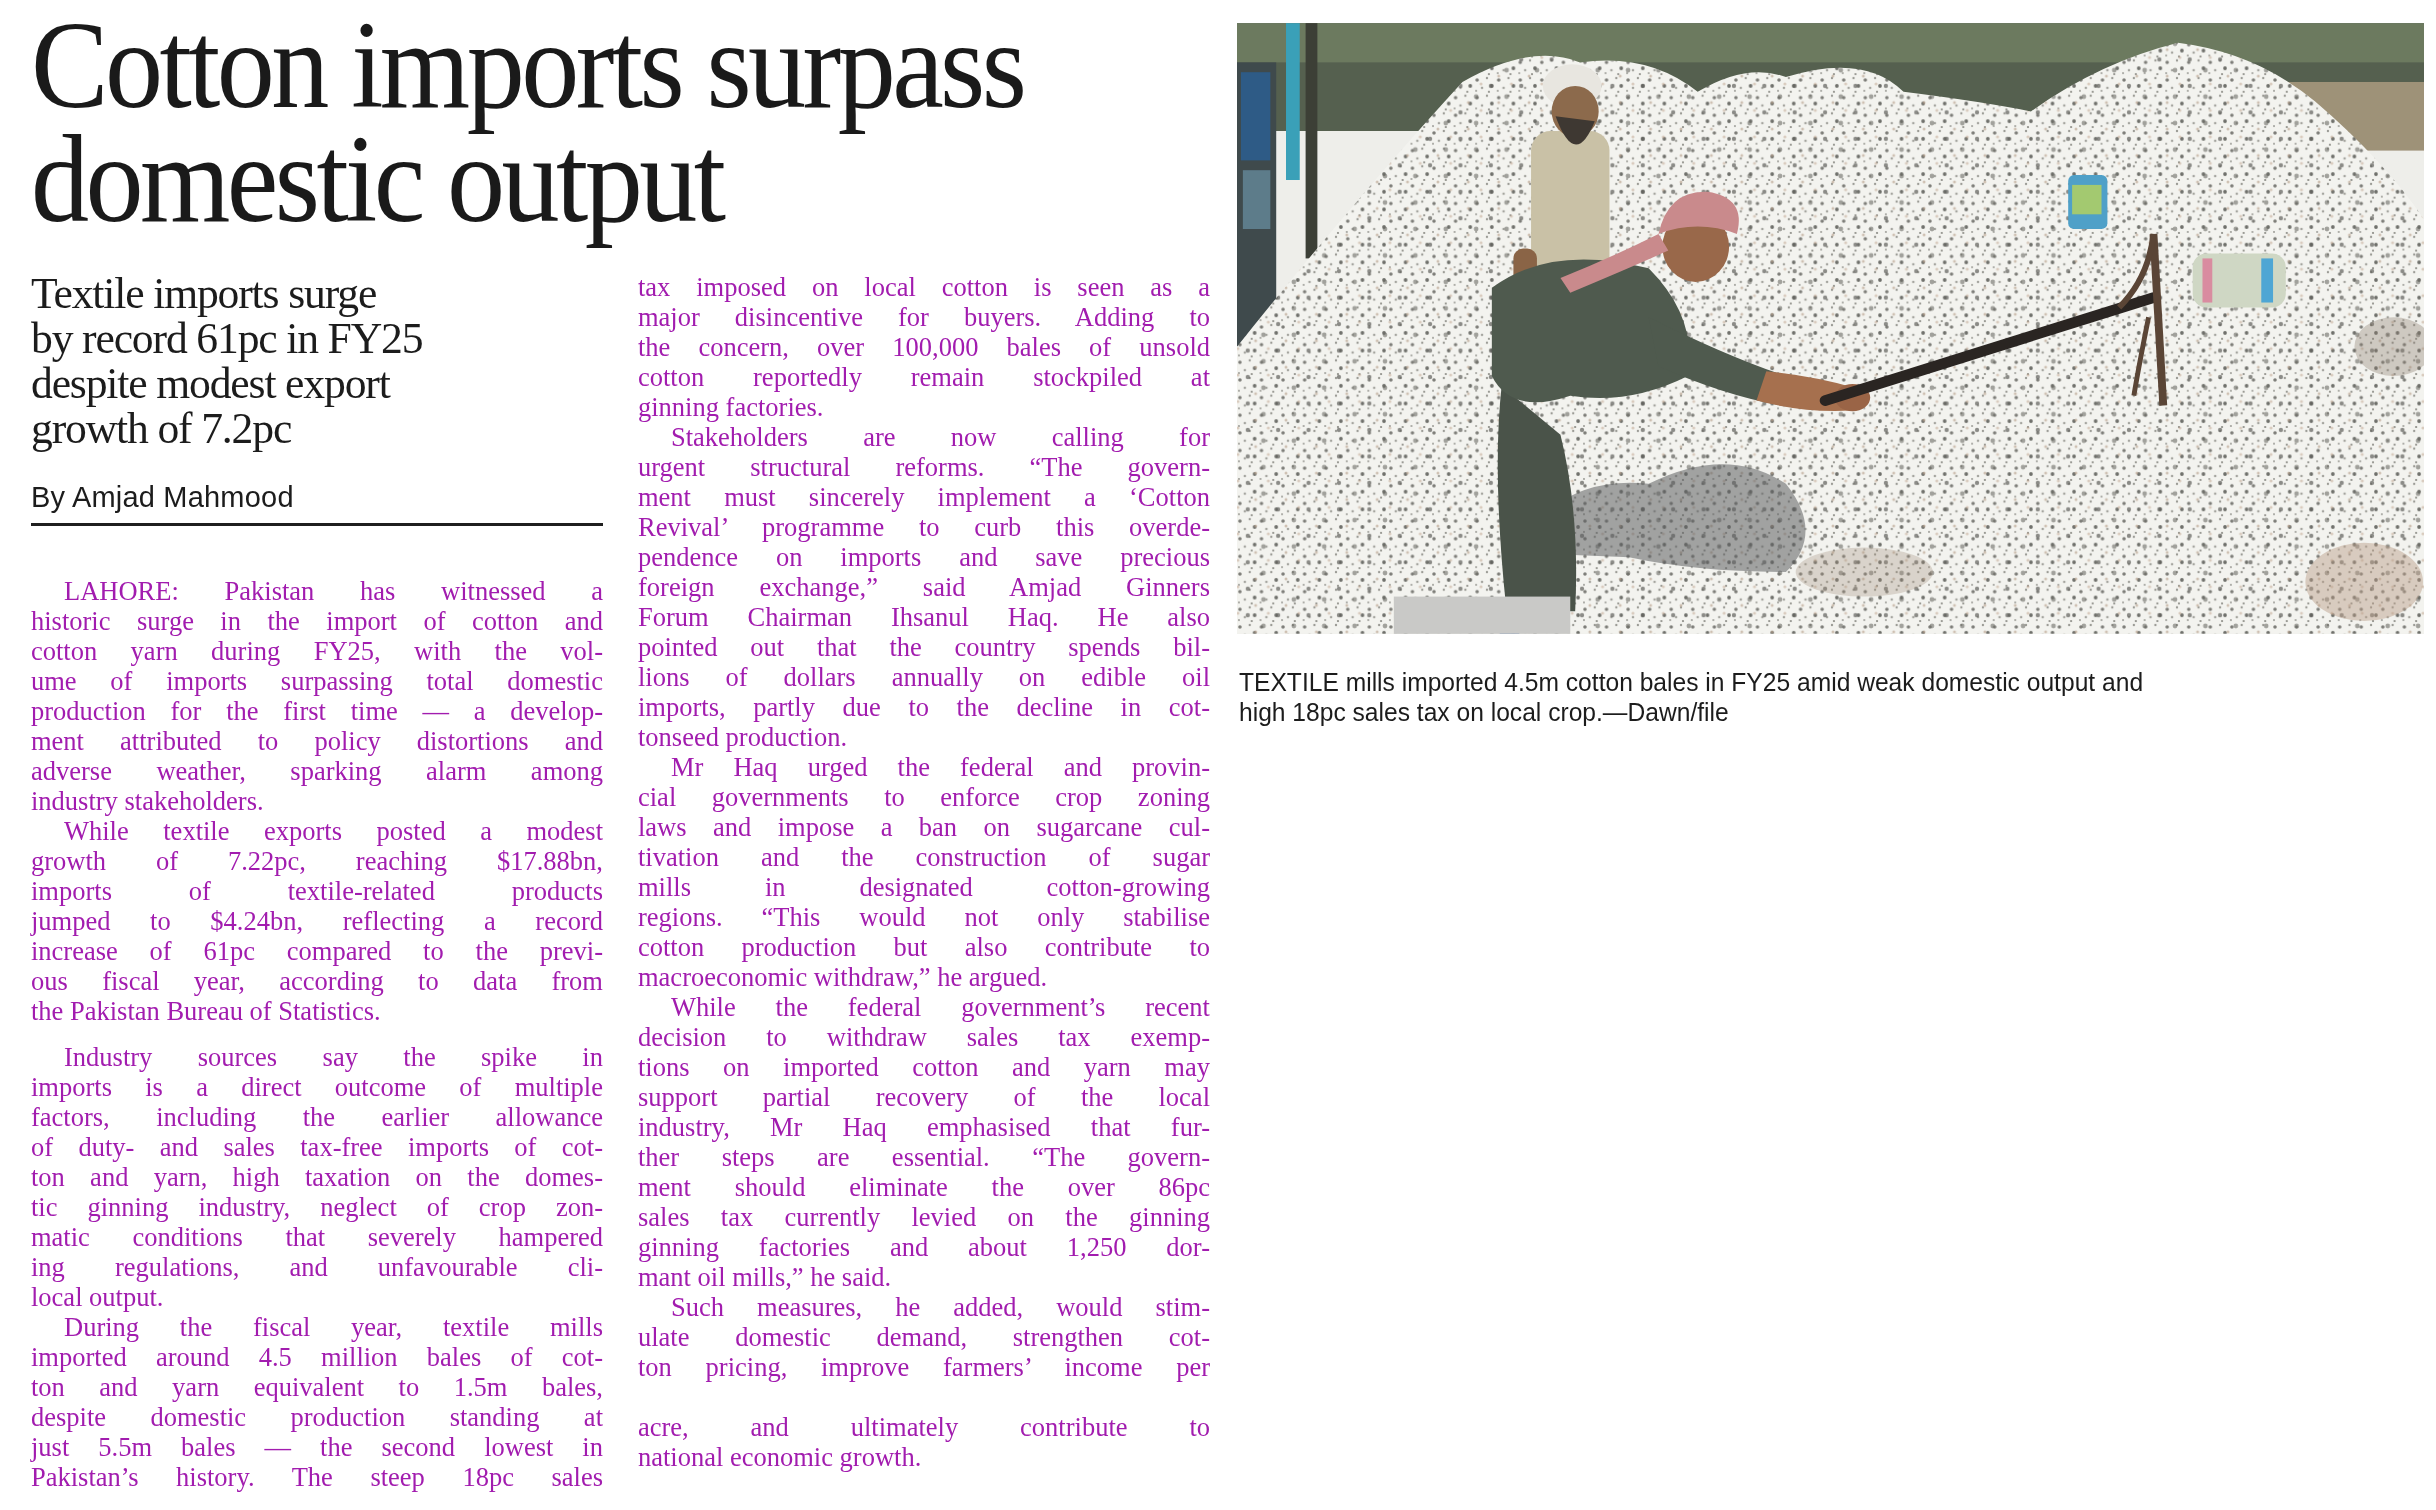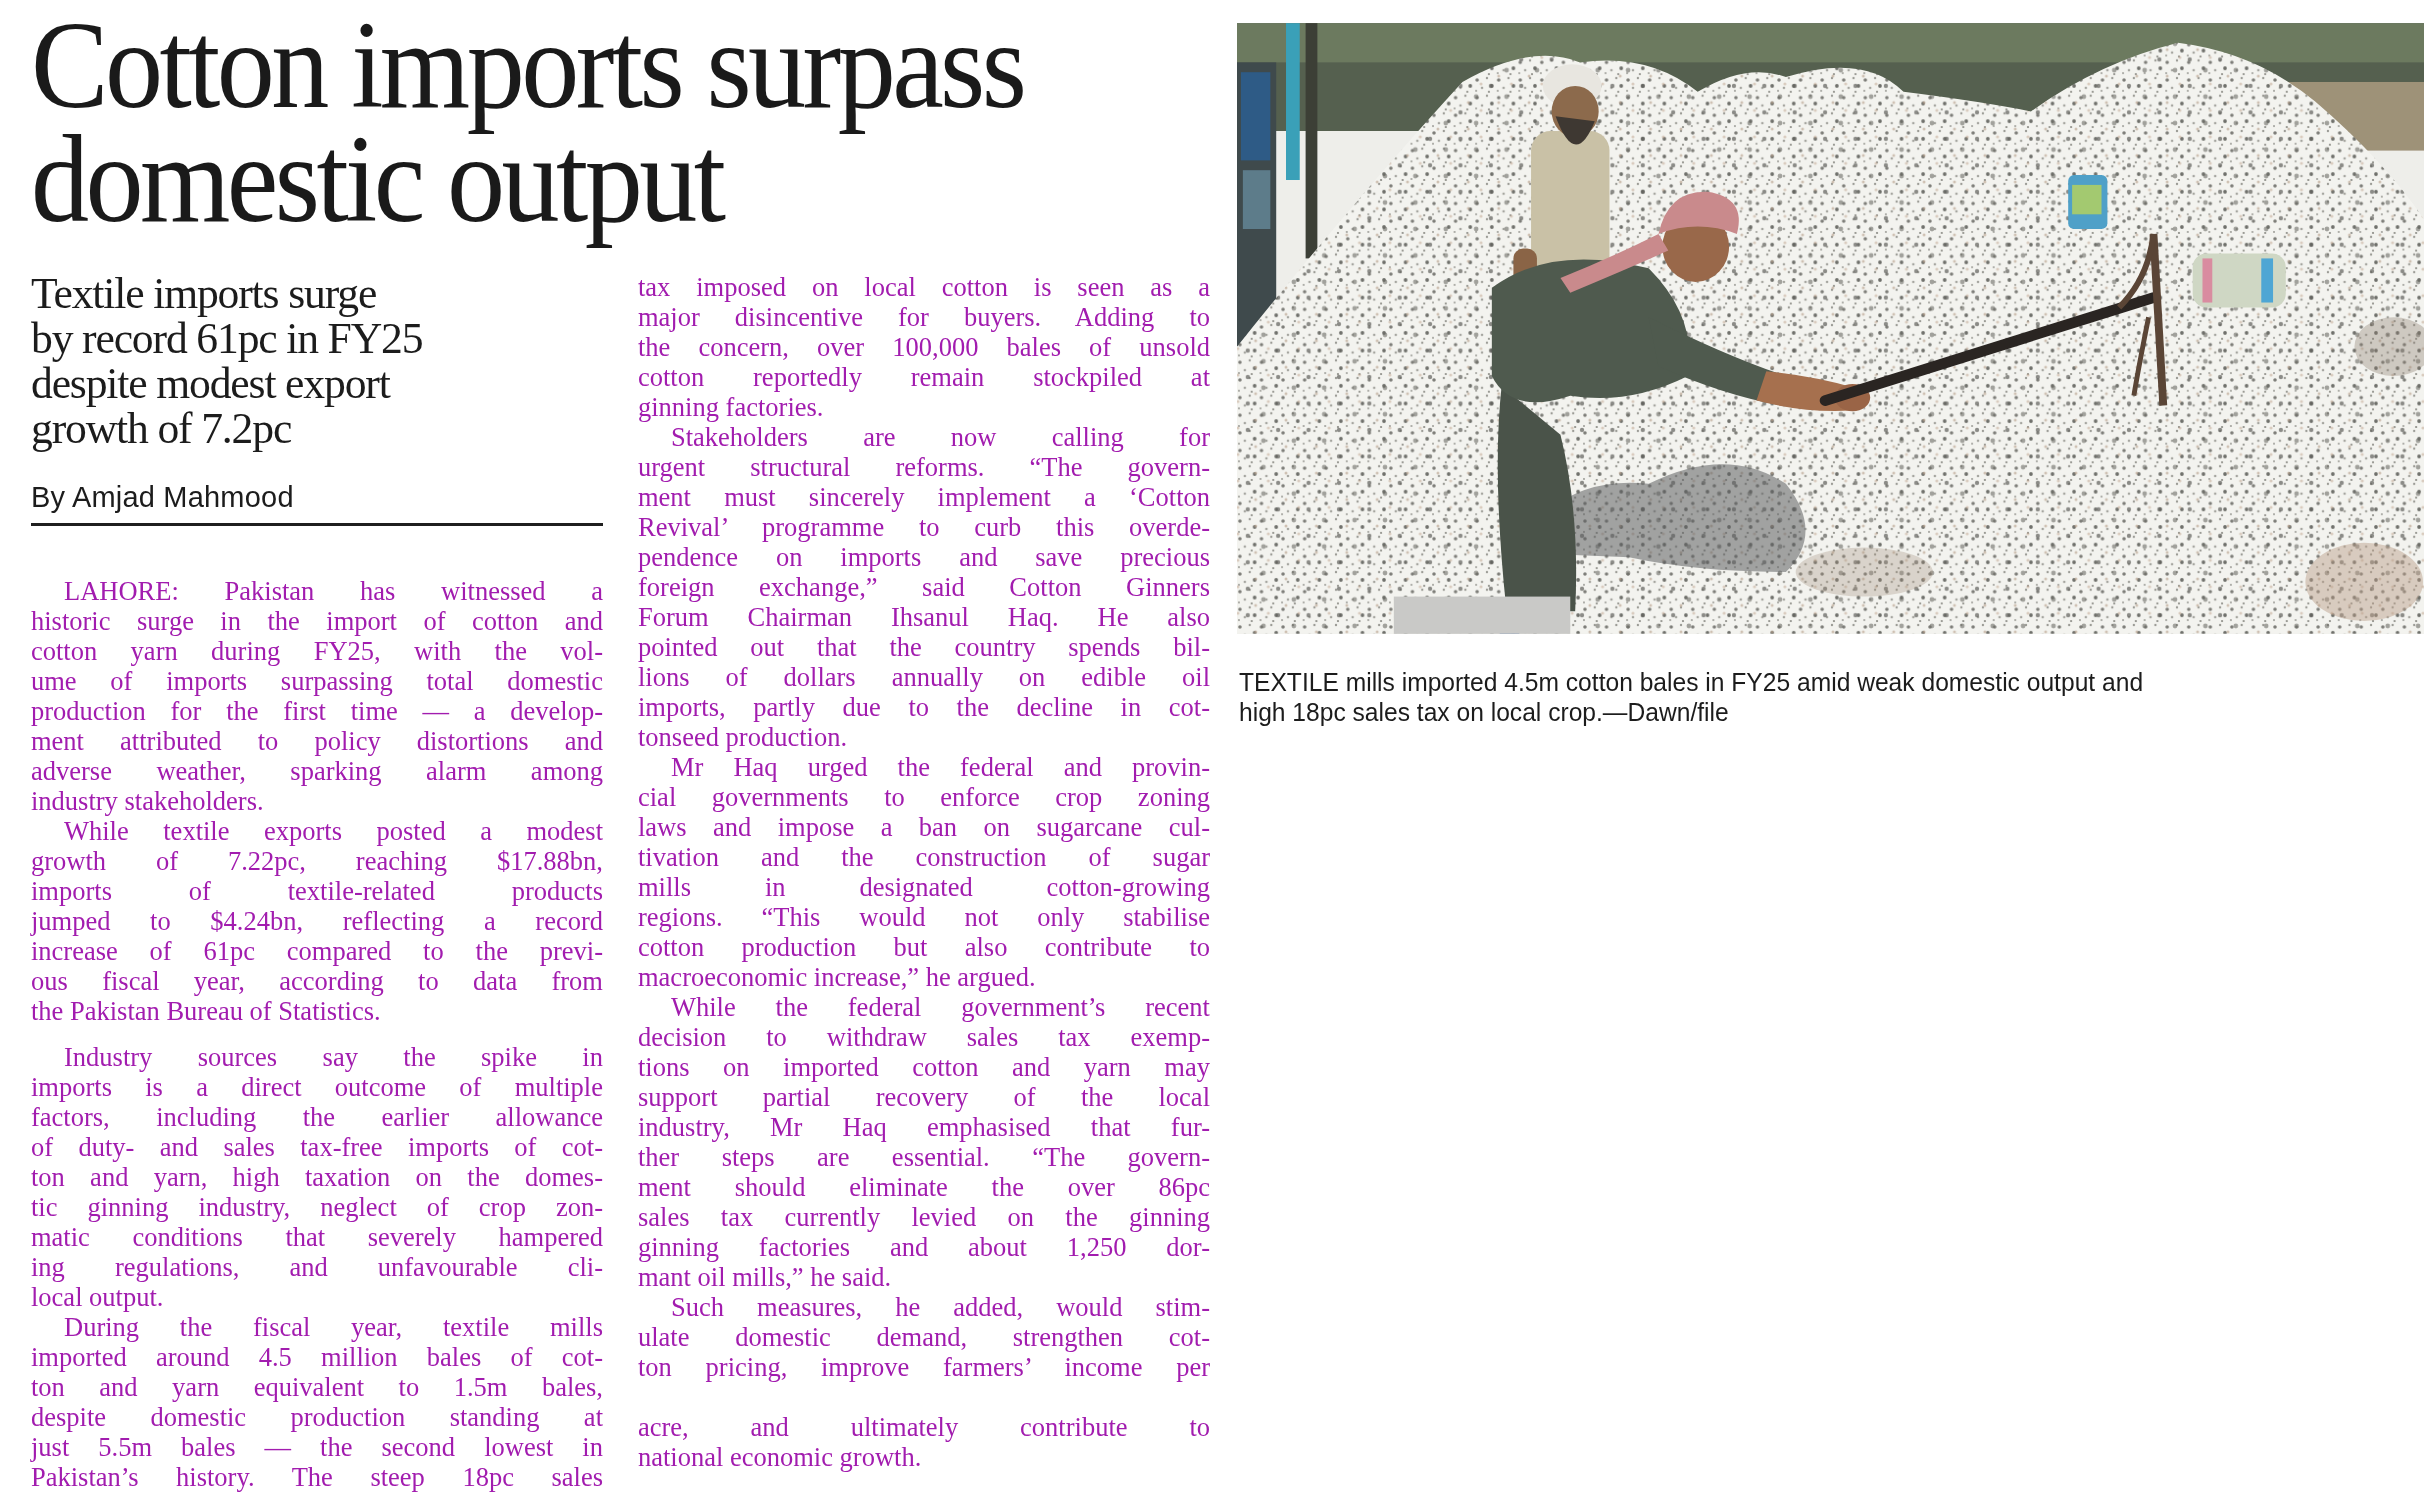"foreign exchange,” said Cotton Ginners" span { text: Cotton -> Amjad }
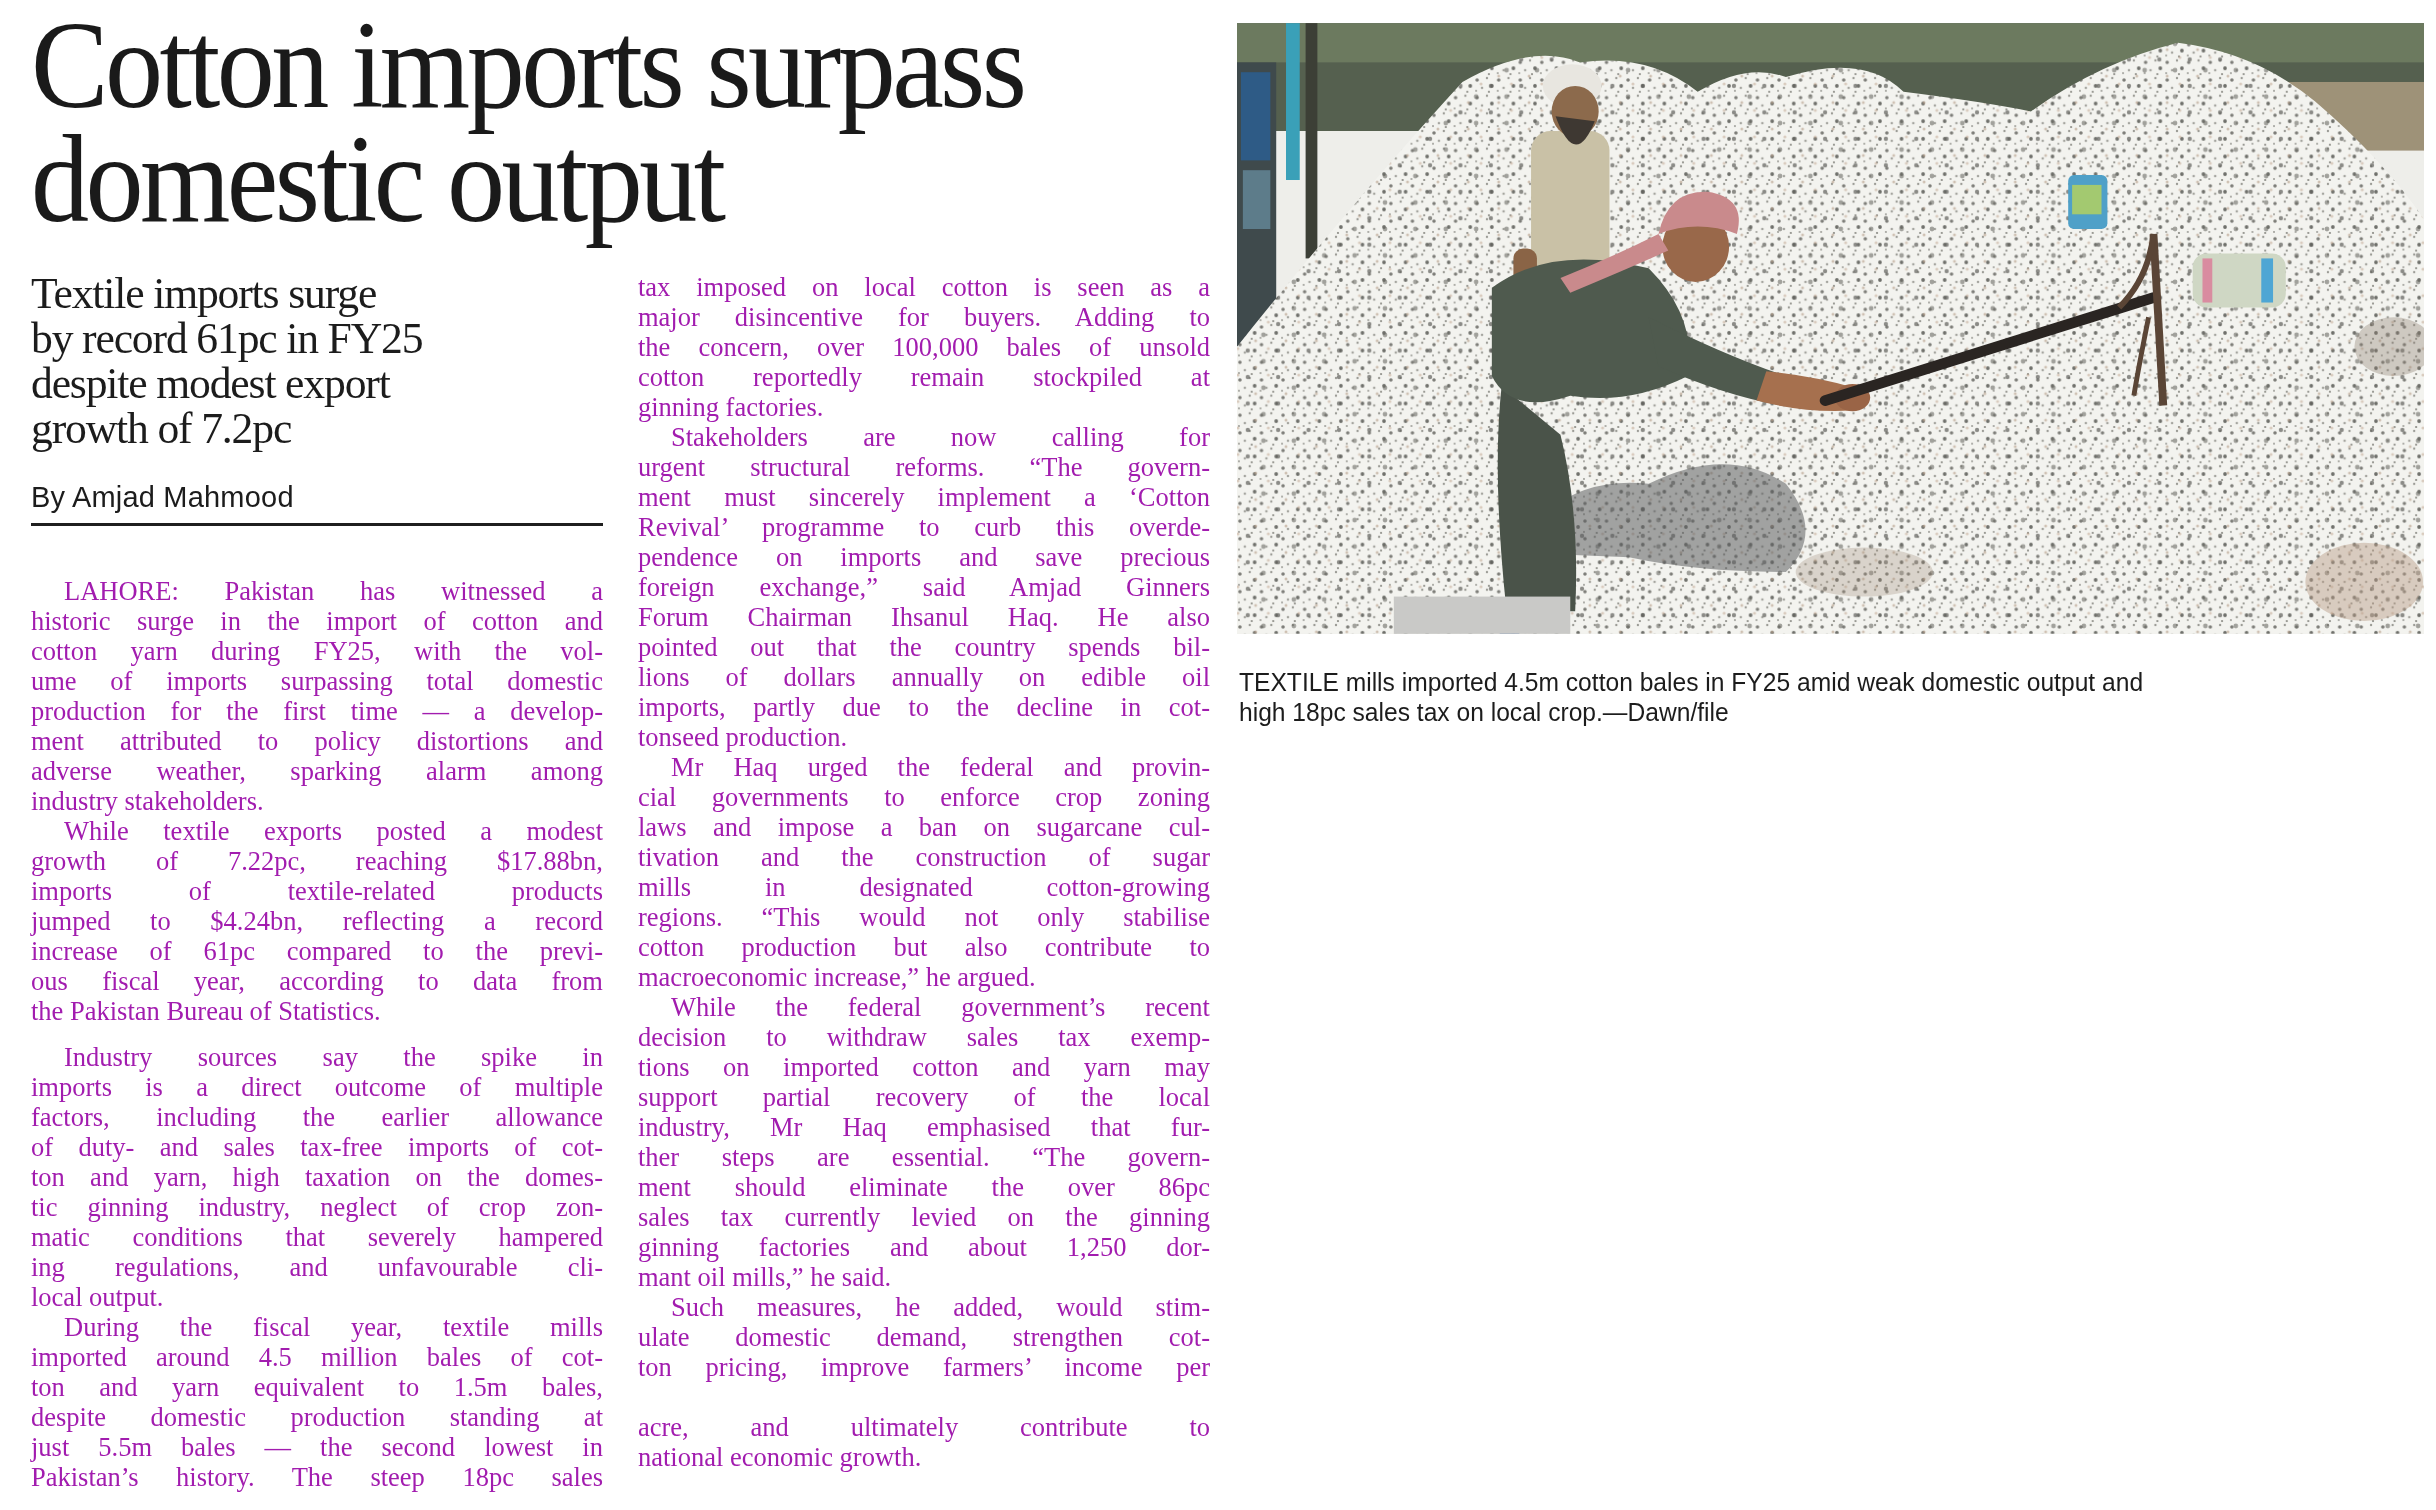"macroeconomic increase,” he argued." span { text: increase -> withdraw }
